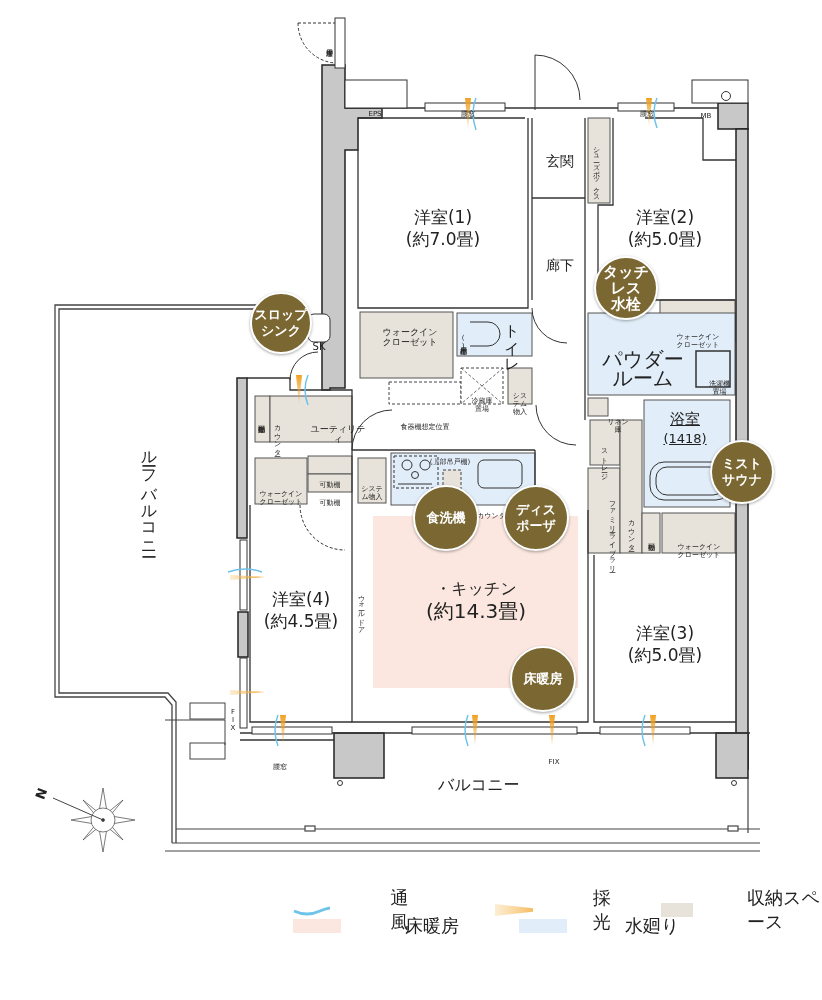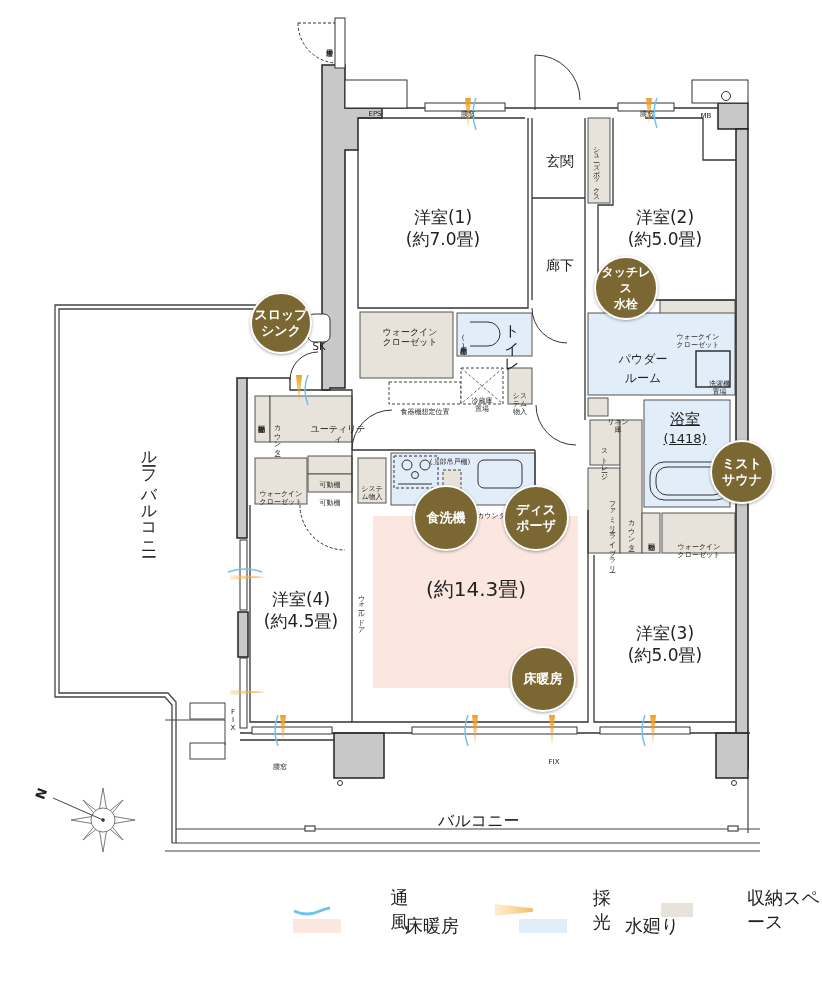"タッチレス" div.badge { font-size: 12px -> 15px }
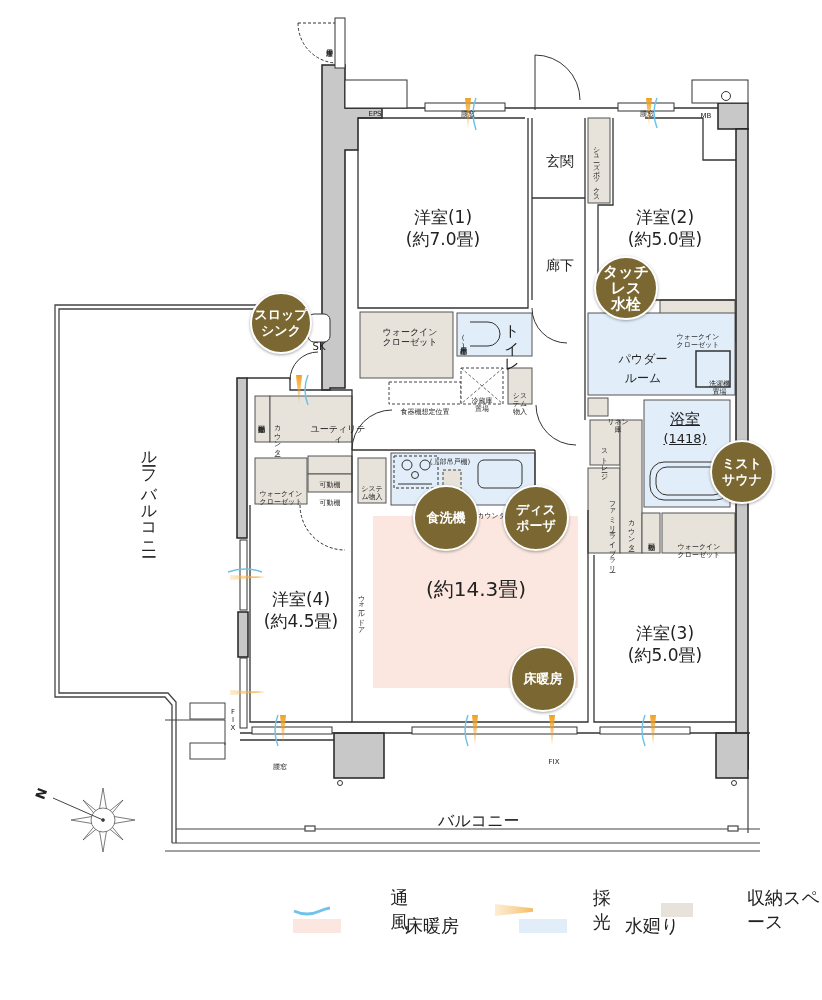"パウダー" div.room-label { font-size: 12px -> 20px }
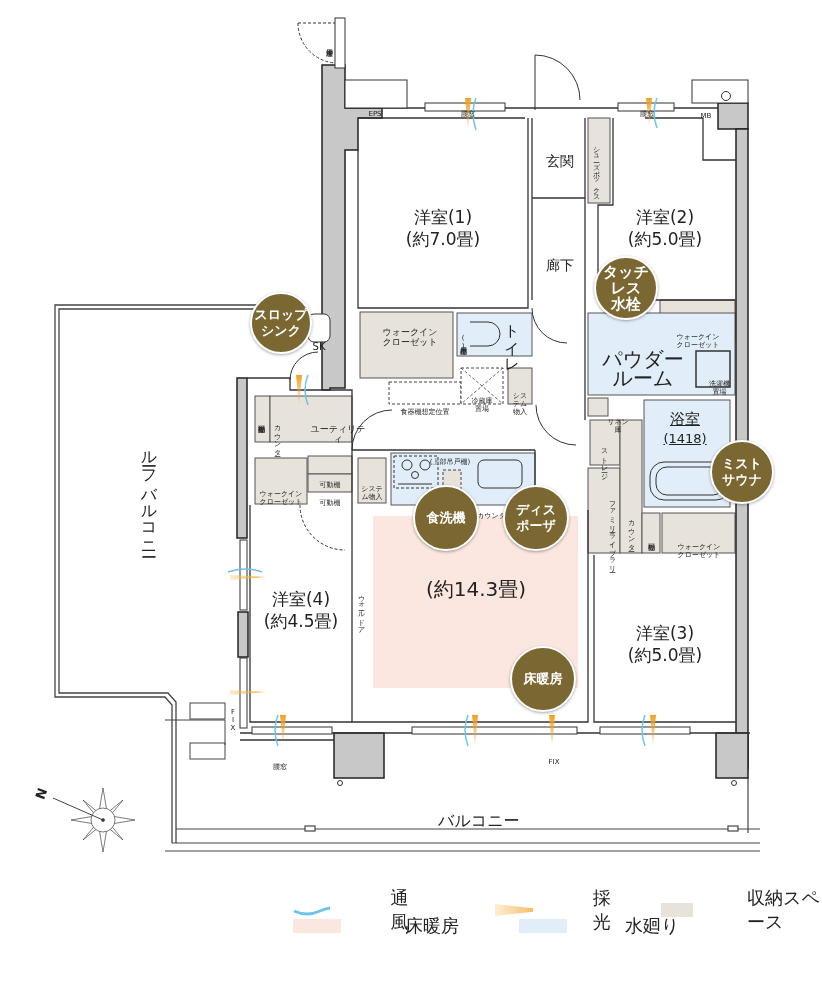"食器棚想定位置" div.tiny { top: 388px -> 403px }
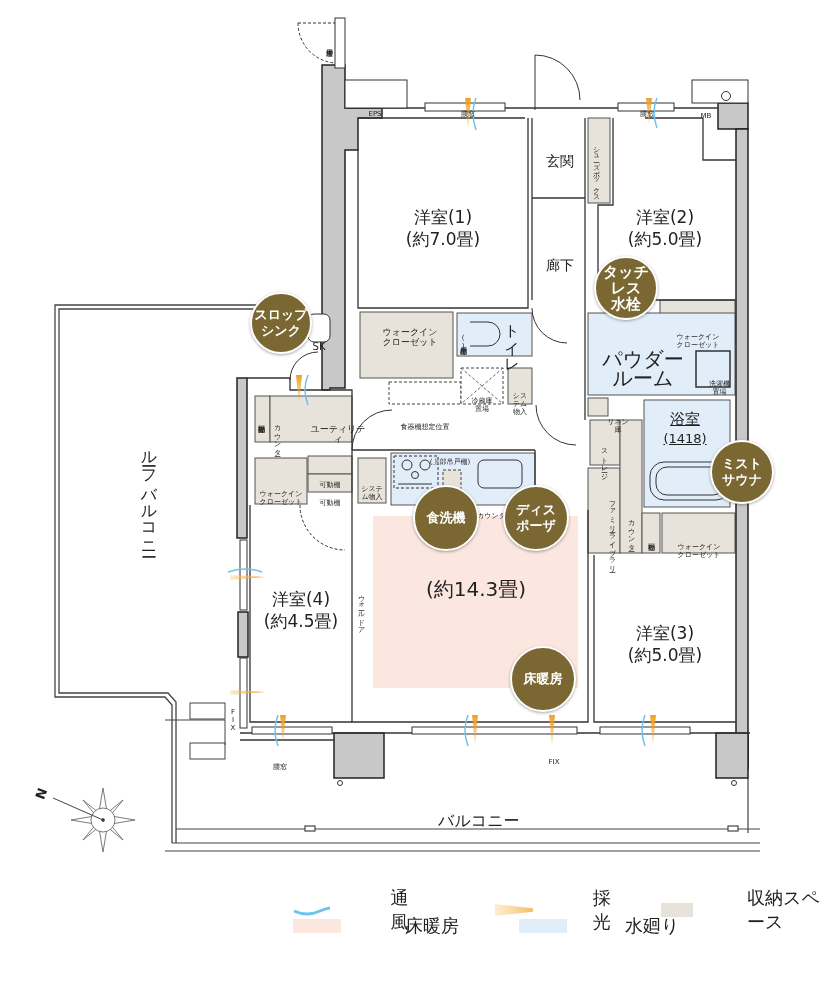"・キッチン" div { html: none -> <div>・キッチン</div> }
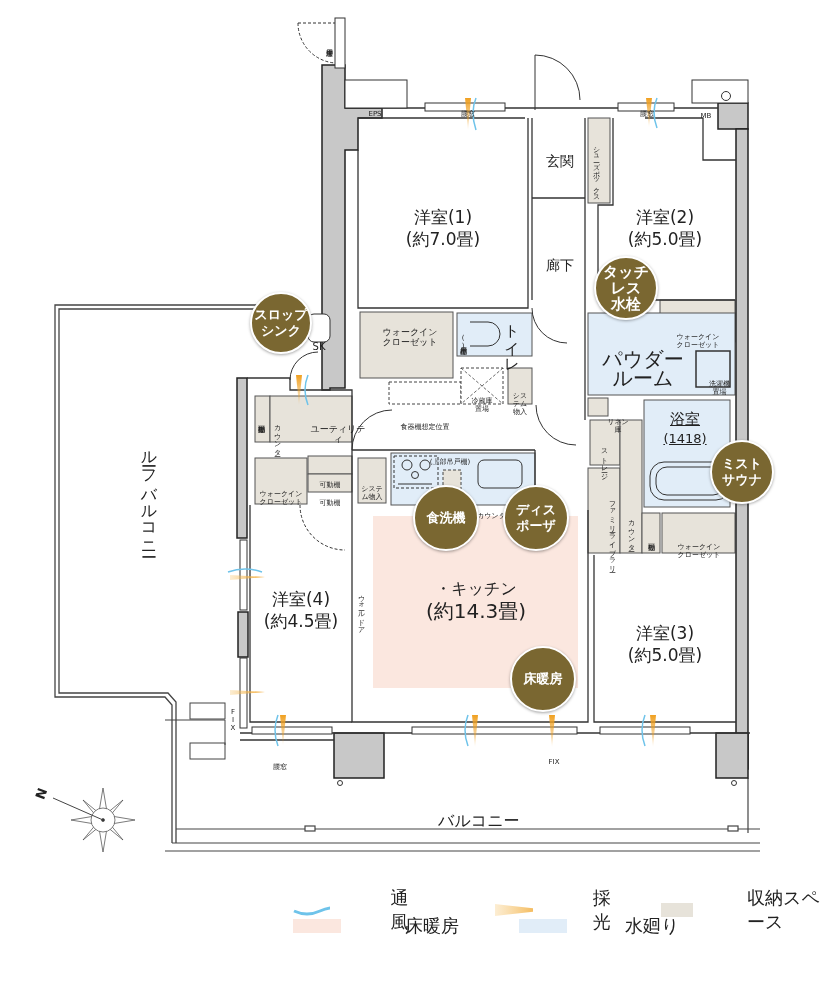"バルコニー" div.balcony-label { margin-top: 36px -> none }
